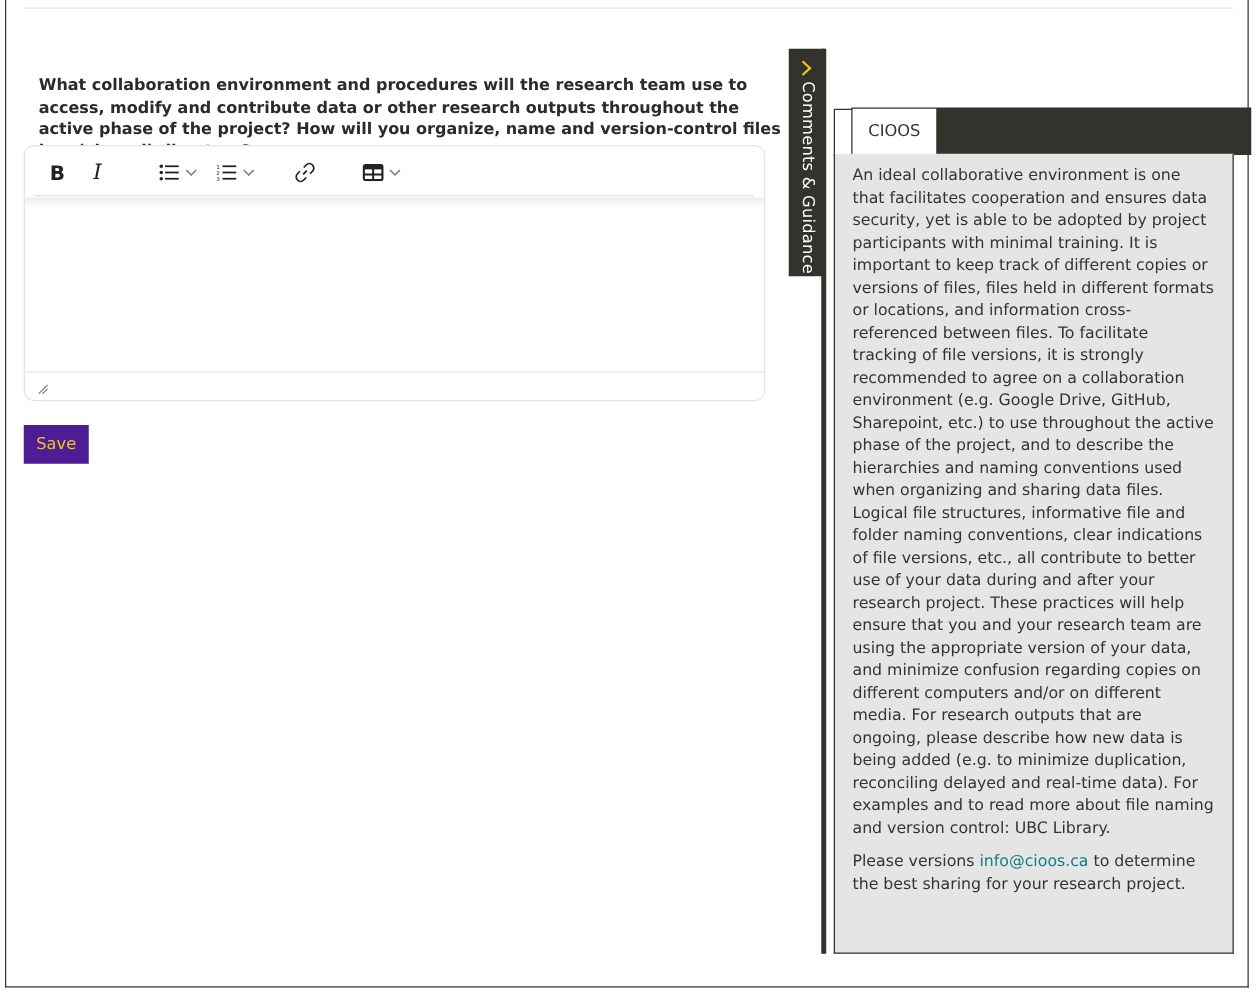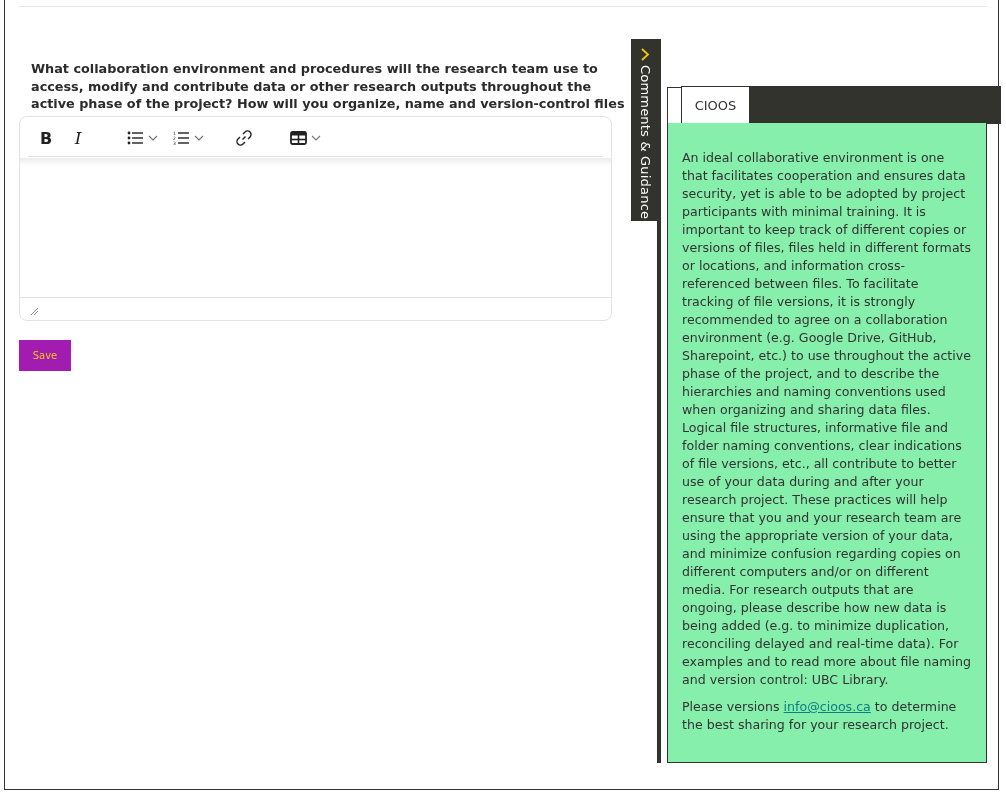"An ideal collaborative environment is" .guidance-panel { background: #86efac -> #e5e5e5; padding: 26px 14px 0 14px -> 8px 14px 0 14px }
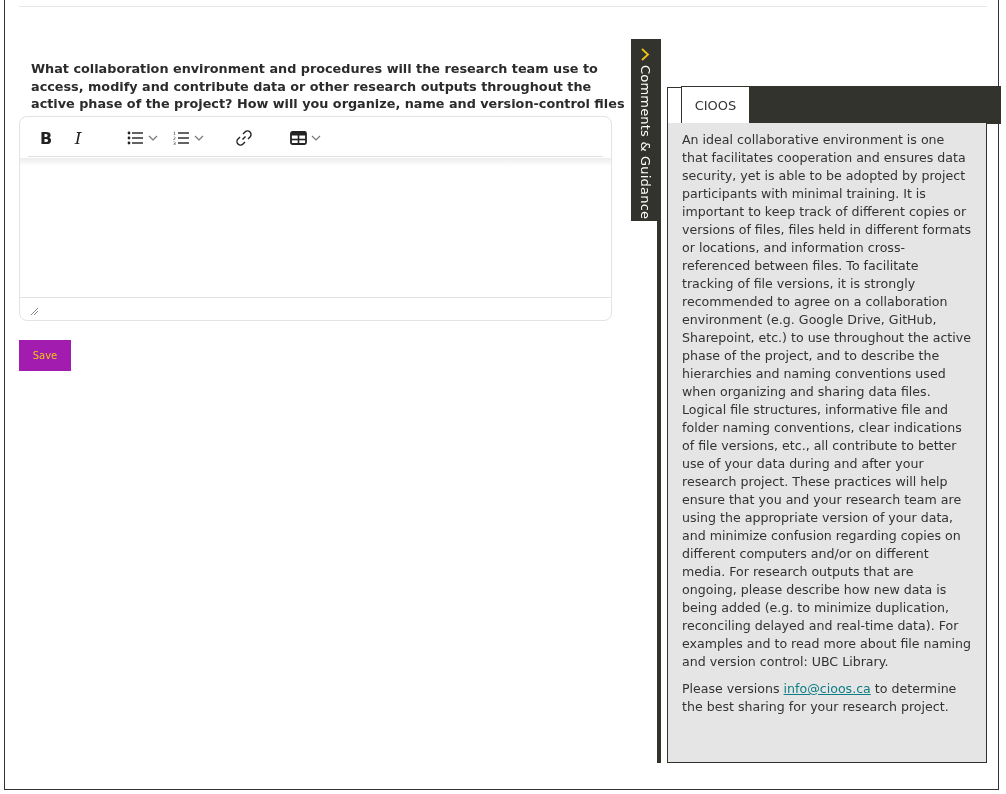"Save" .save-btn { background: #a21caf -> #4c1d95; font-size: 10px -> 13px }
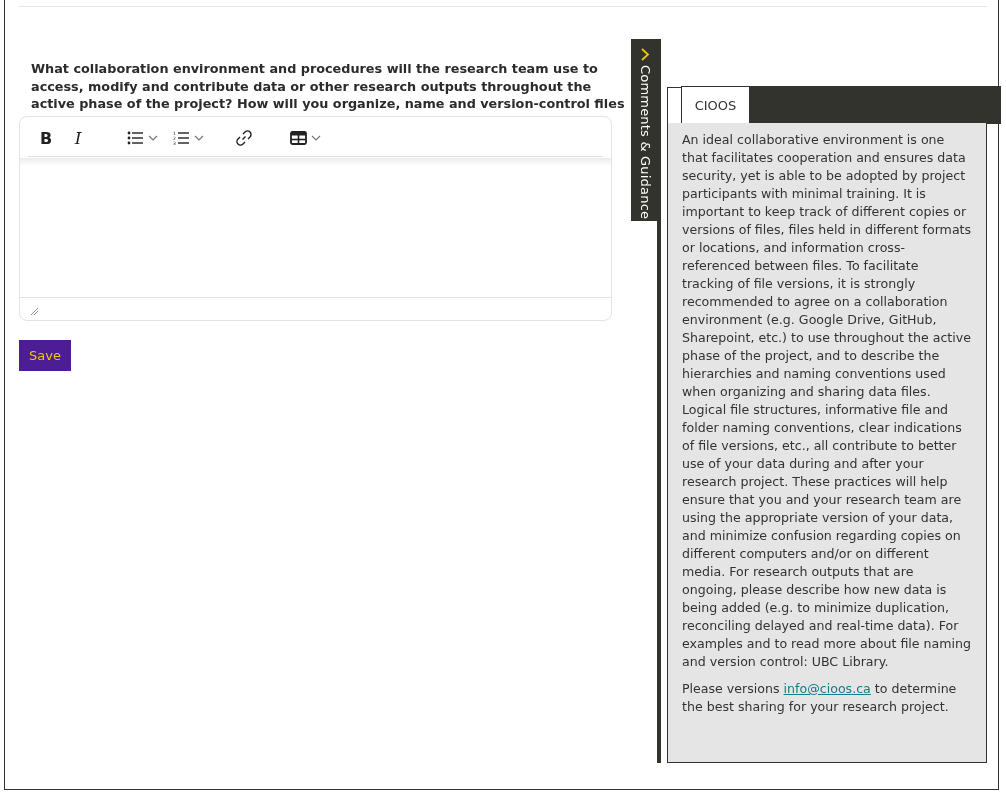"info@cioos.ca" .guidance-panel a { text-decoration: underline -> none }
